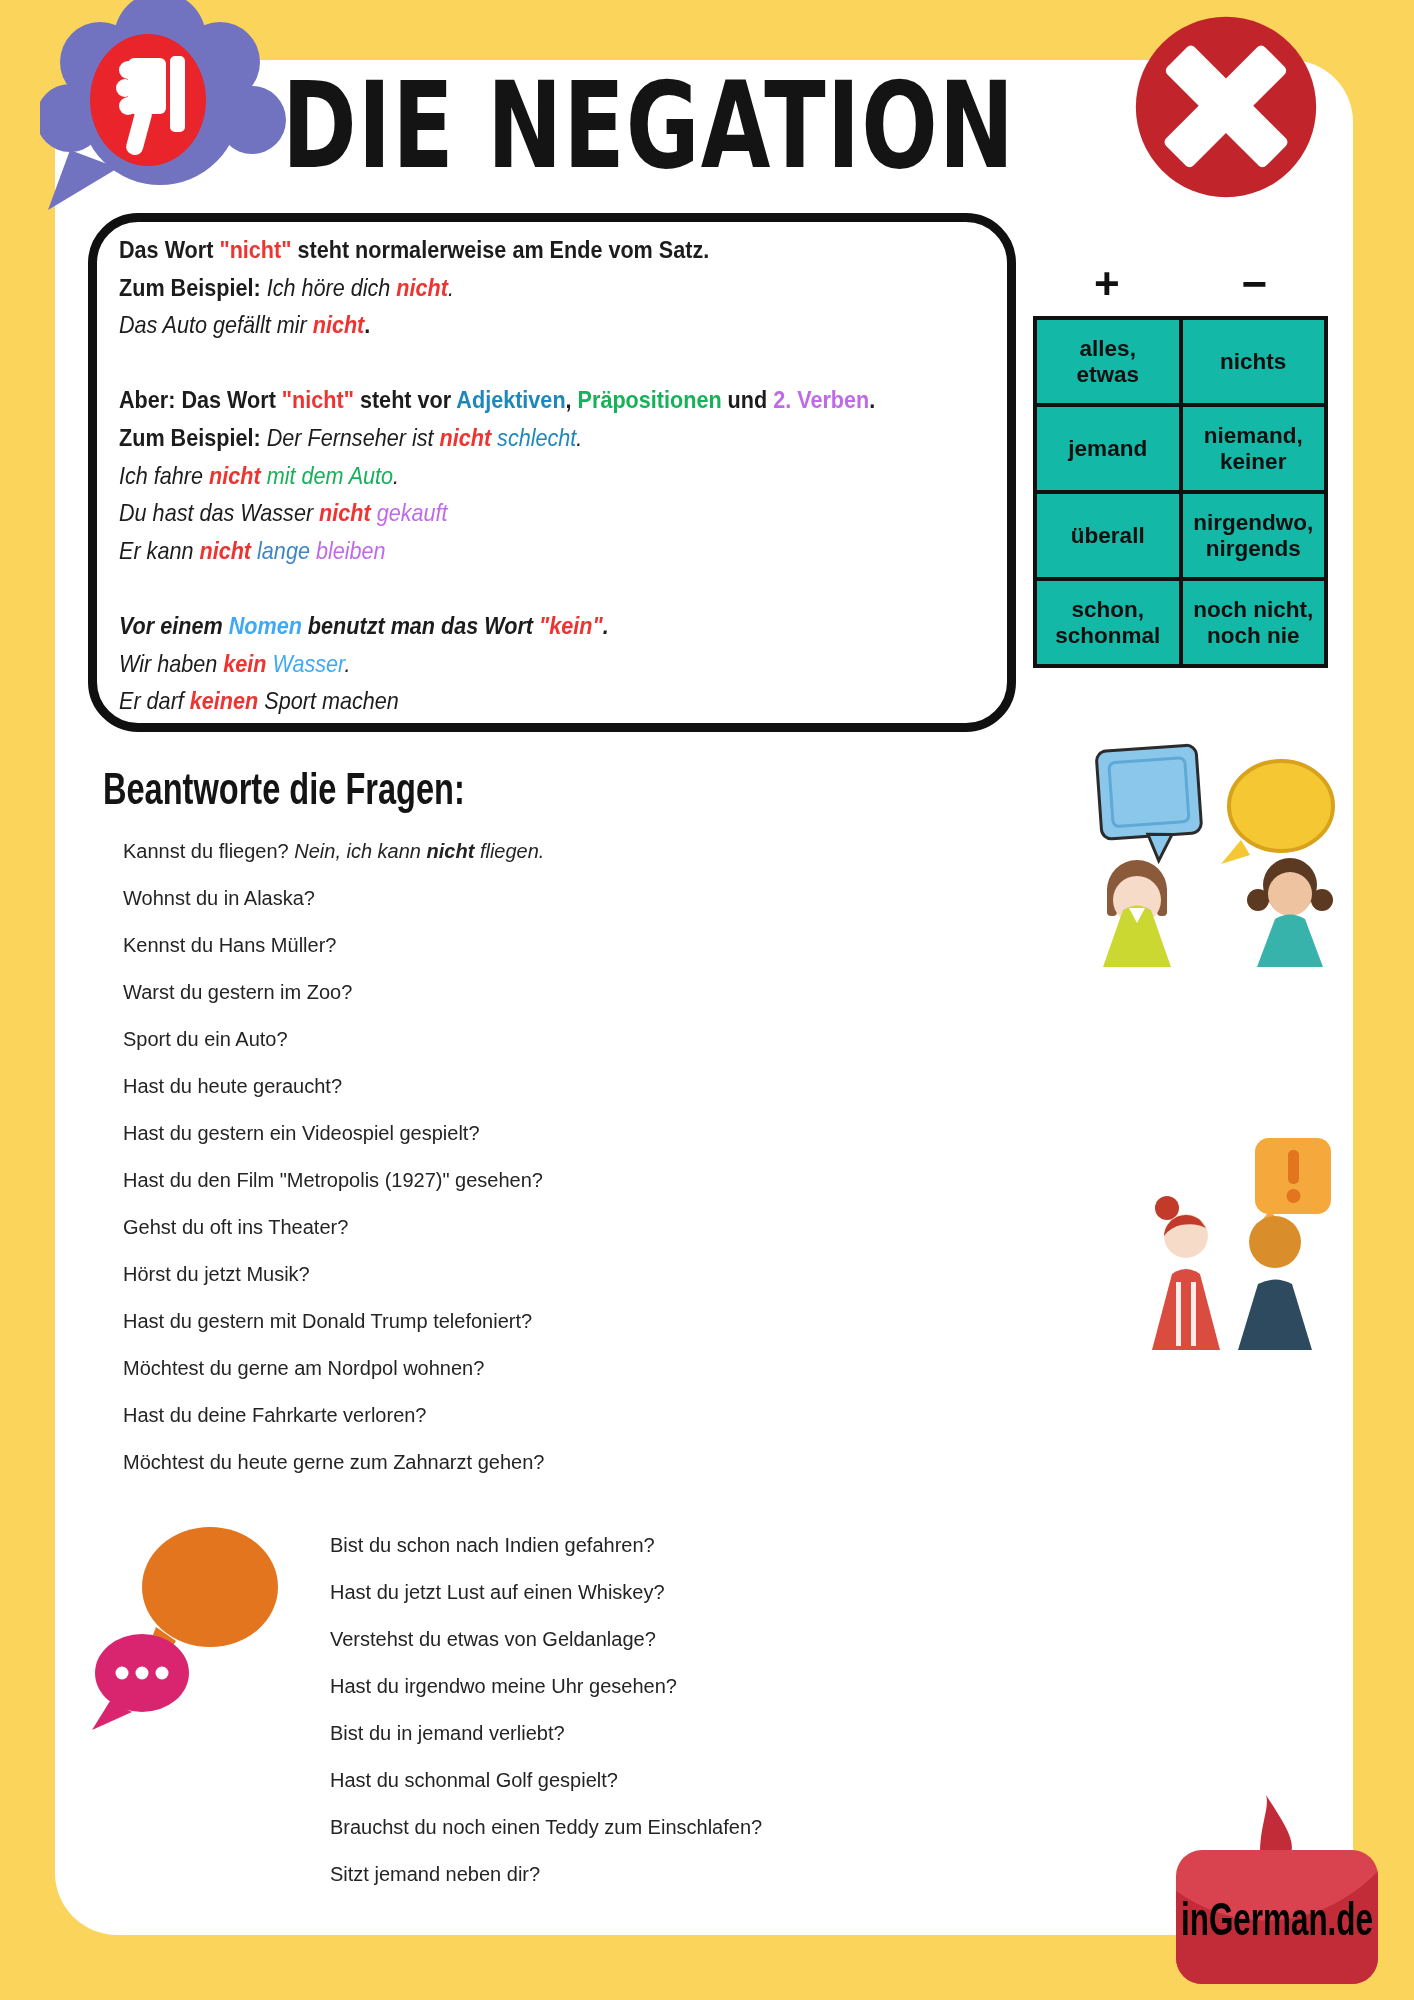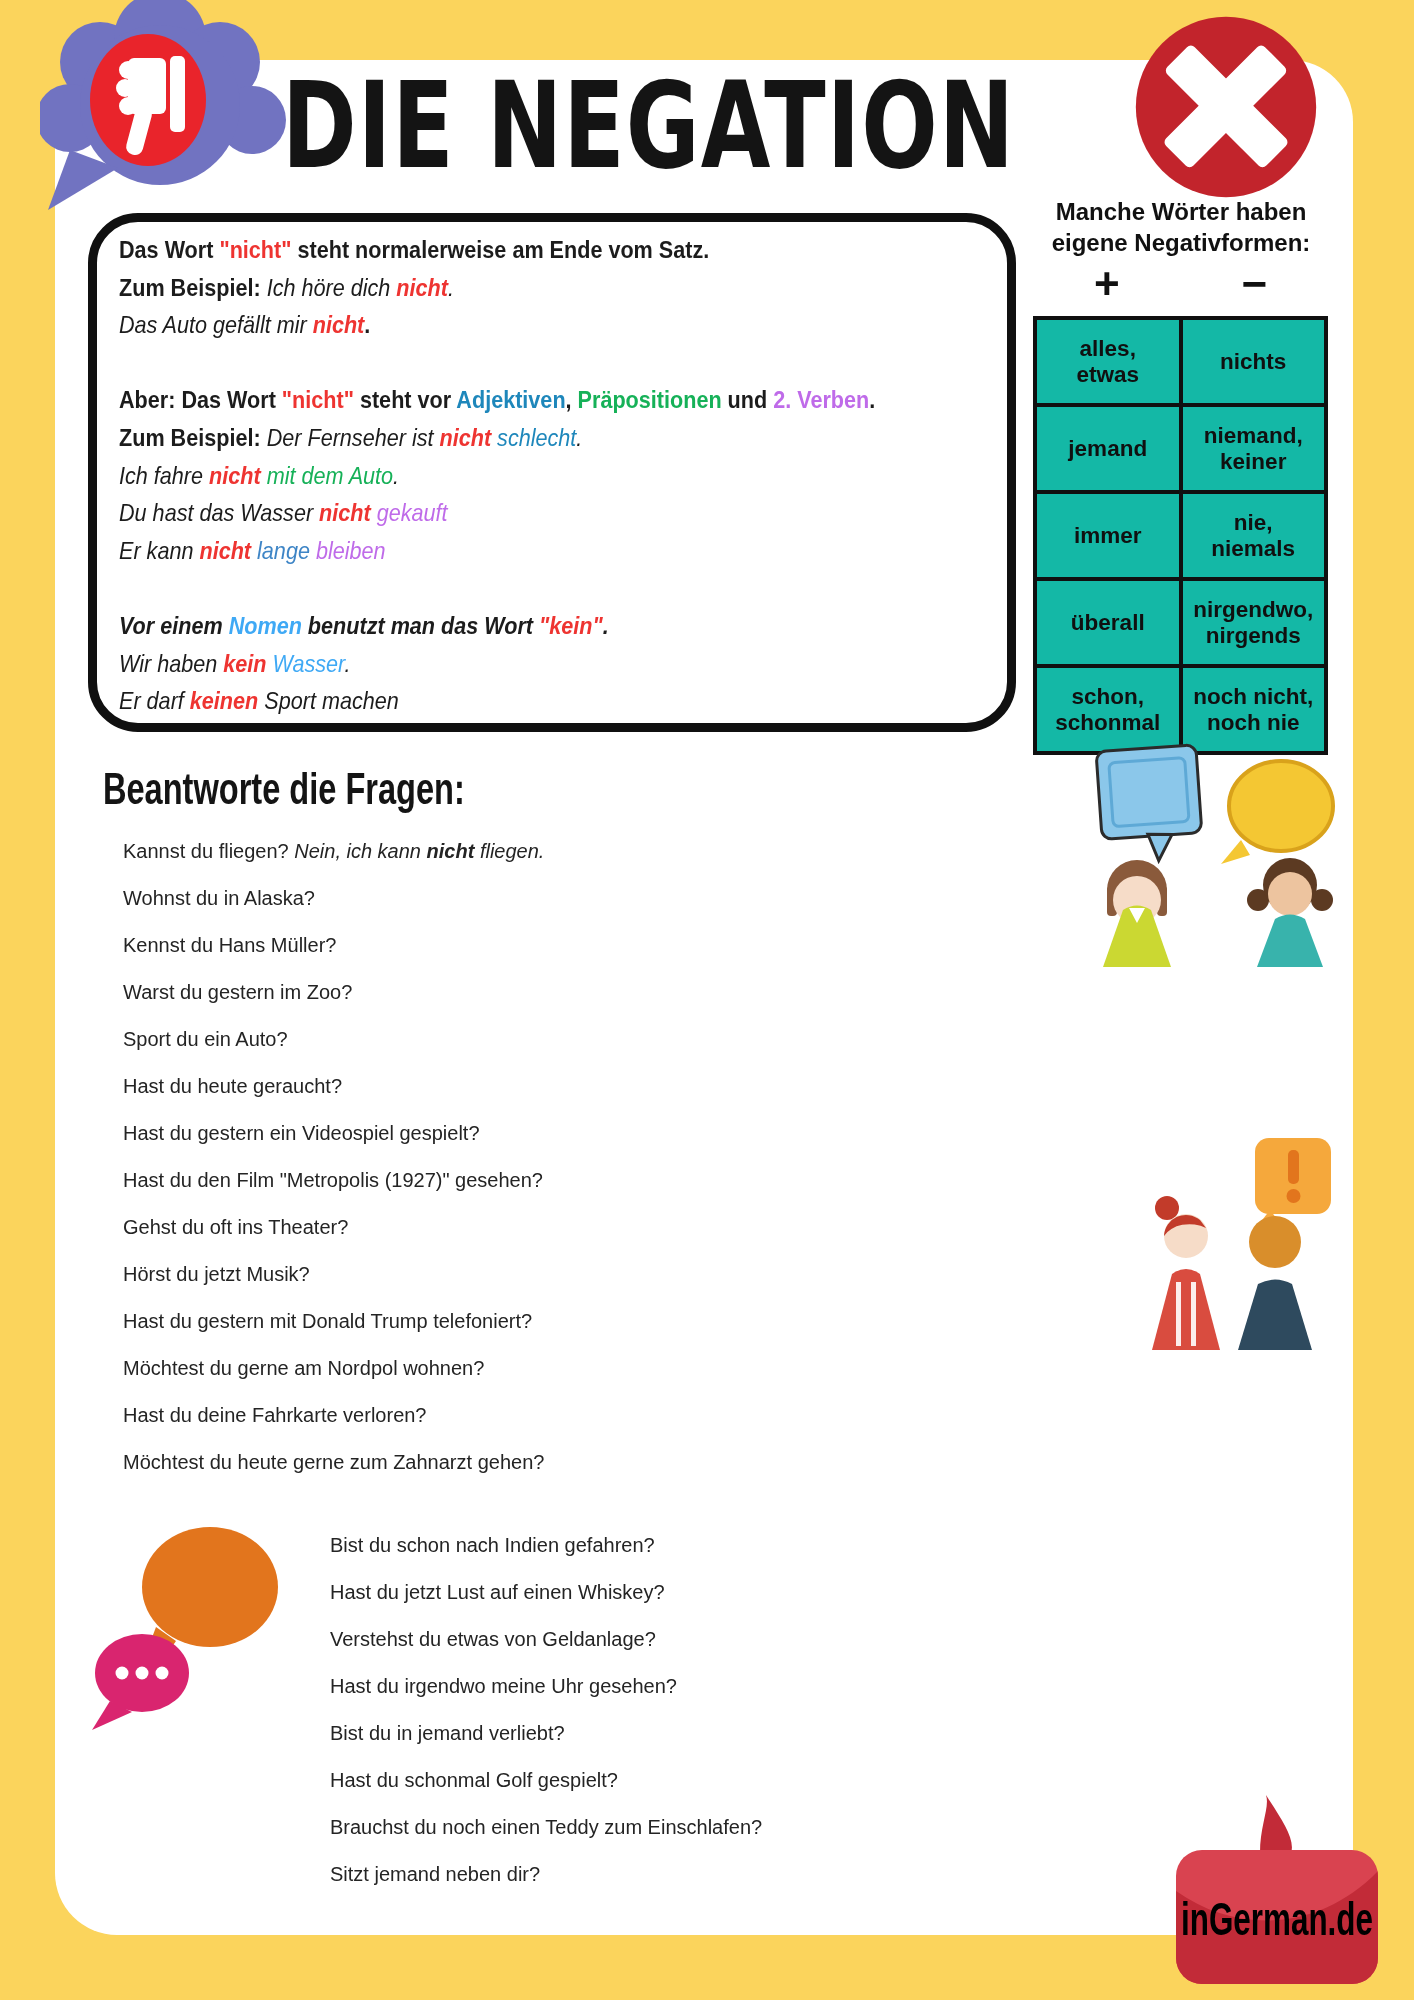"Manche Wörter haben" div.abs { html: <div> <div>Manche Wörter haben</div> <div>eigene Negativformen:</div> </div> -> none }
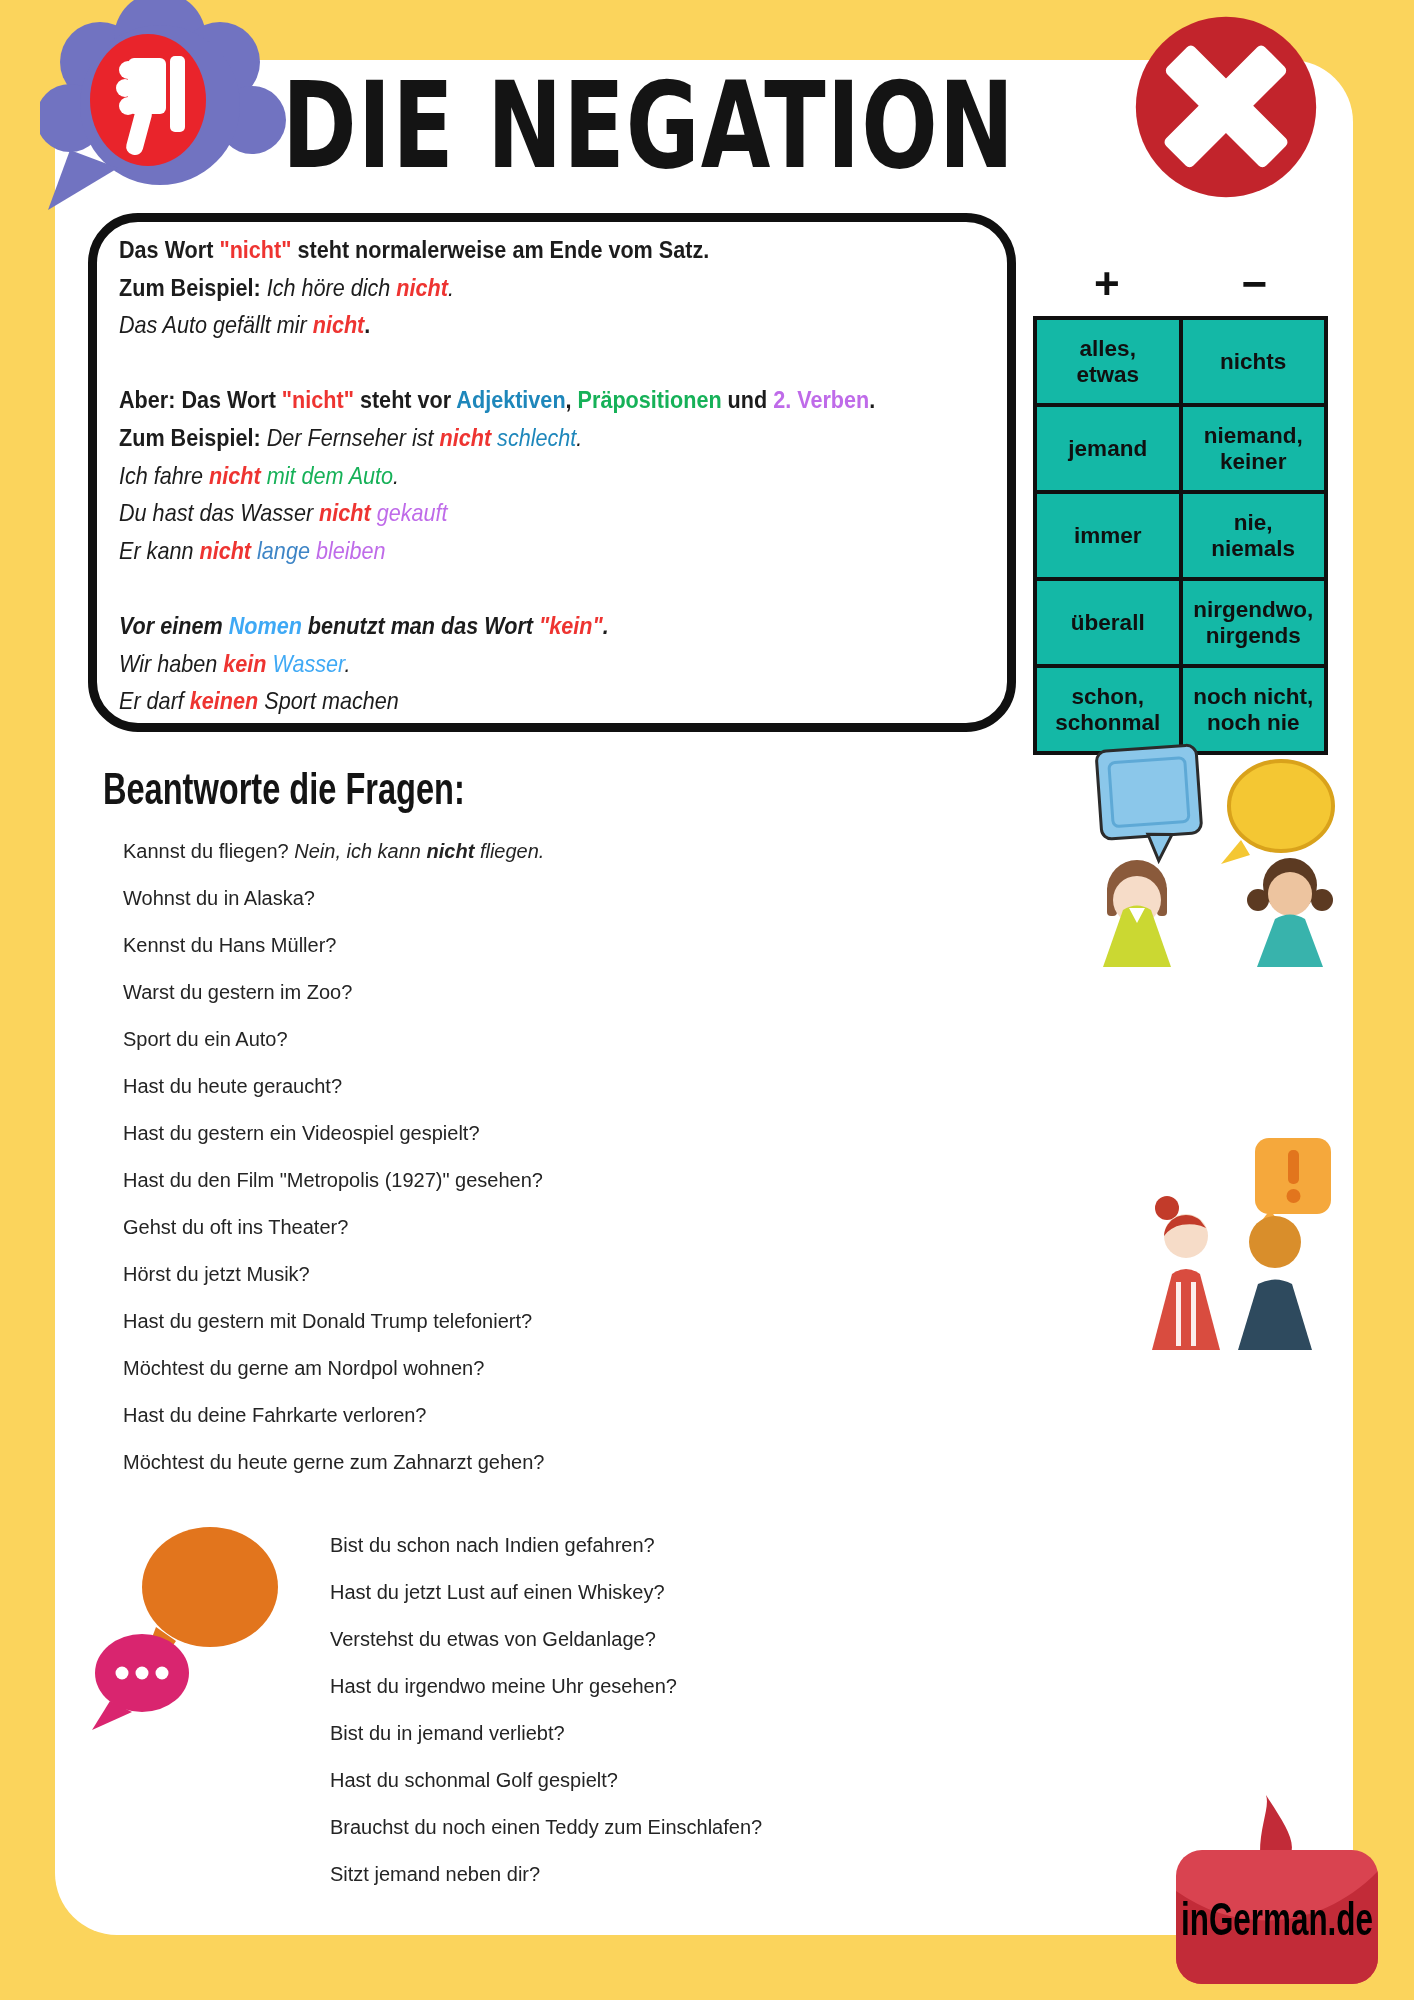"immer" tr { html: <tr> <td>immer</td> <td>nie, niemals</td> </tr> -> none }
